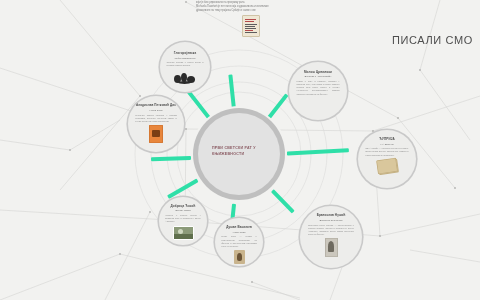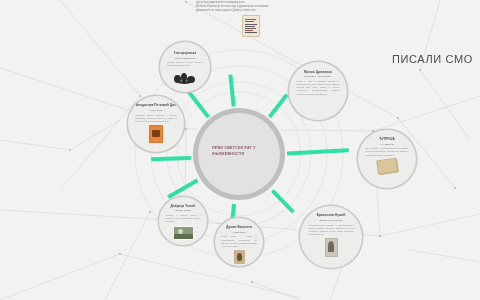"ПИСАЛИ СМО" .big-label { top: 53px -> 34px }
